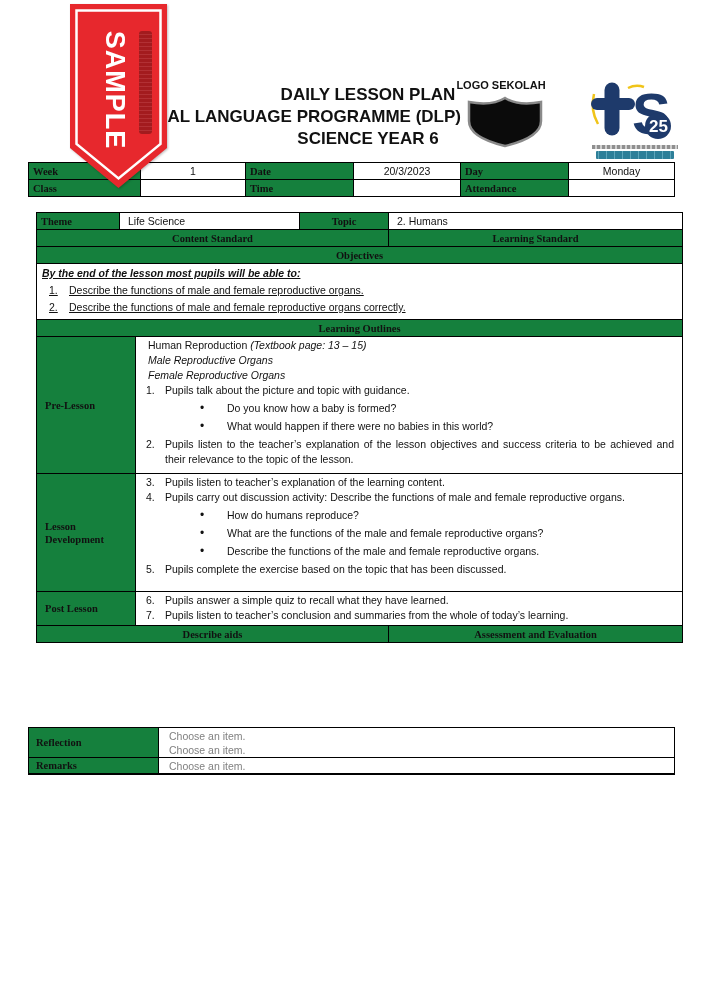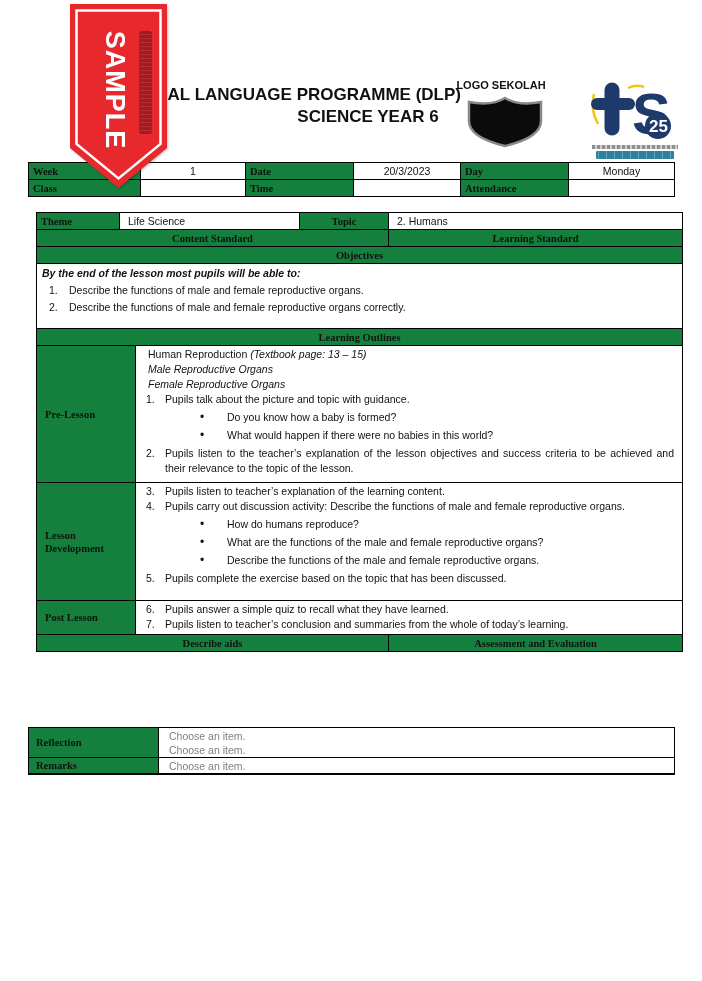"DAILY LESSON PLAN" div { html: none -> <div>DAILY LESSON PLAN</div> }
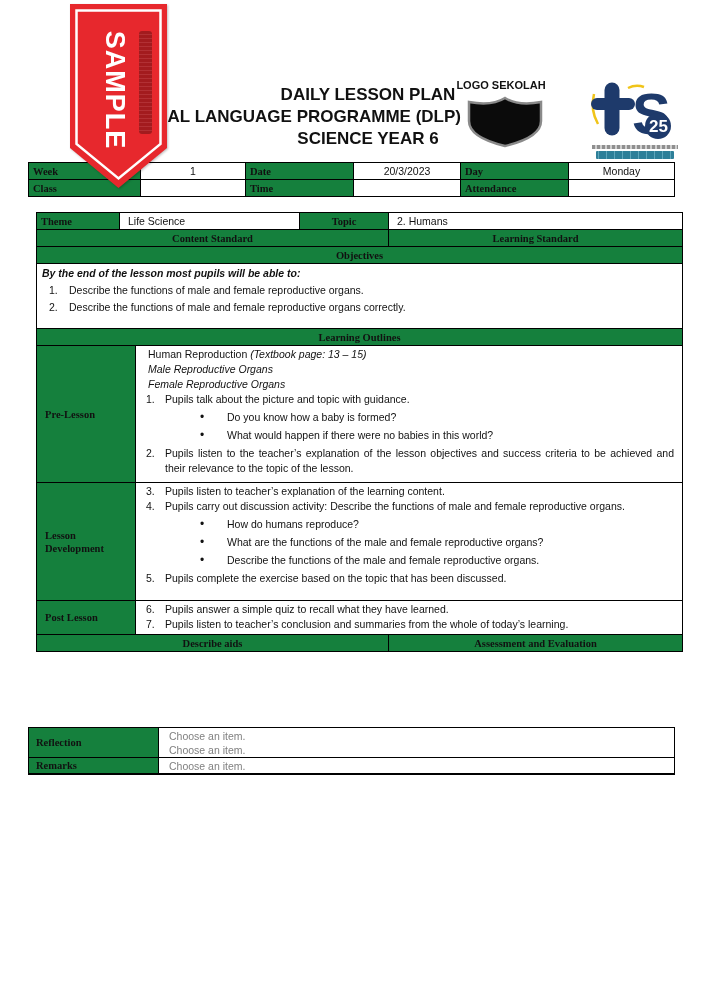"By the end of the" .obj-cell { padding: 1px 6px 9px 0 -> 1px 6px 0 0; text-decoration: none -> underline }
